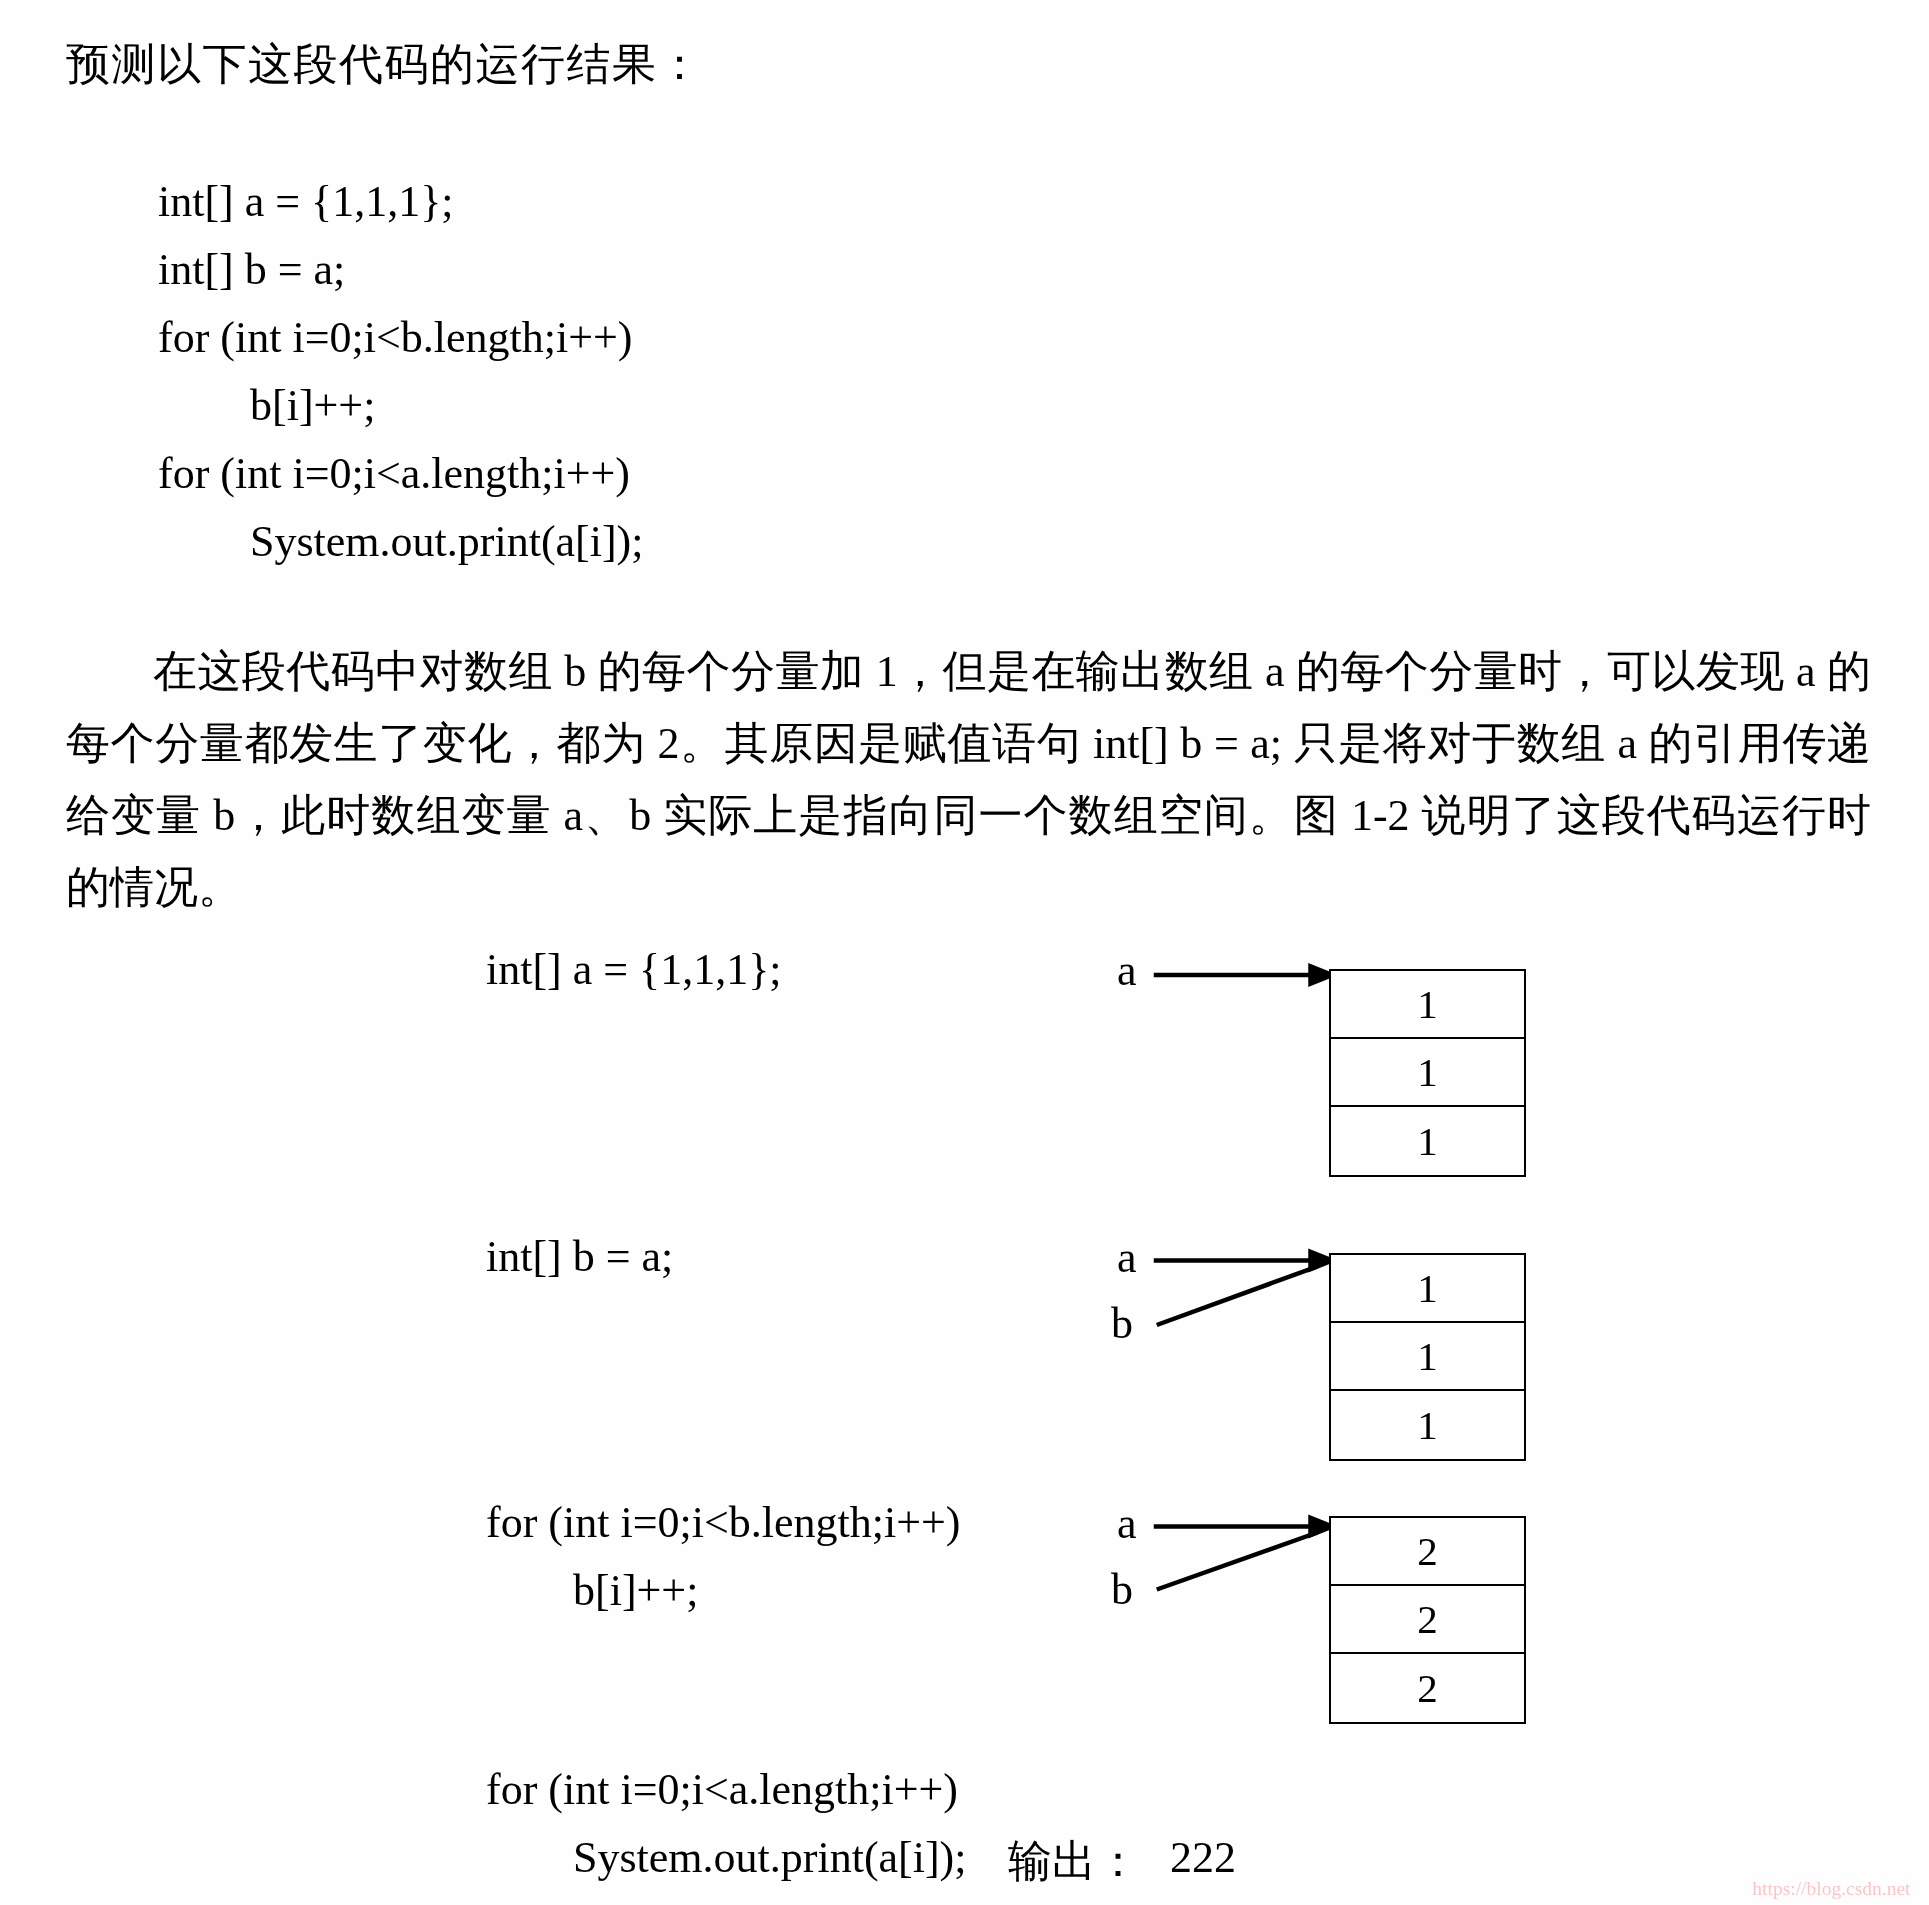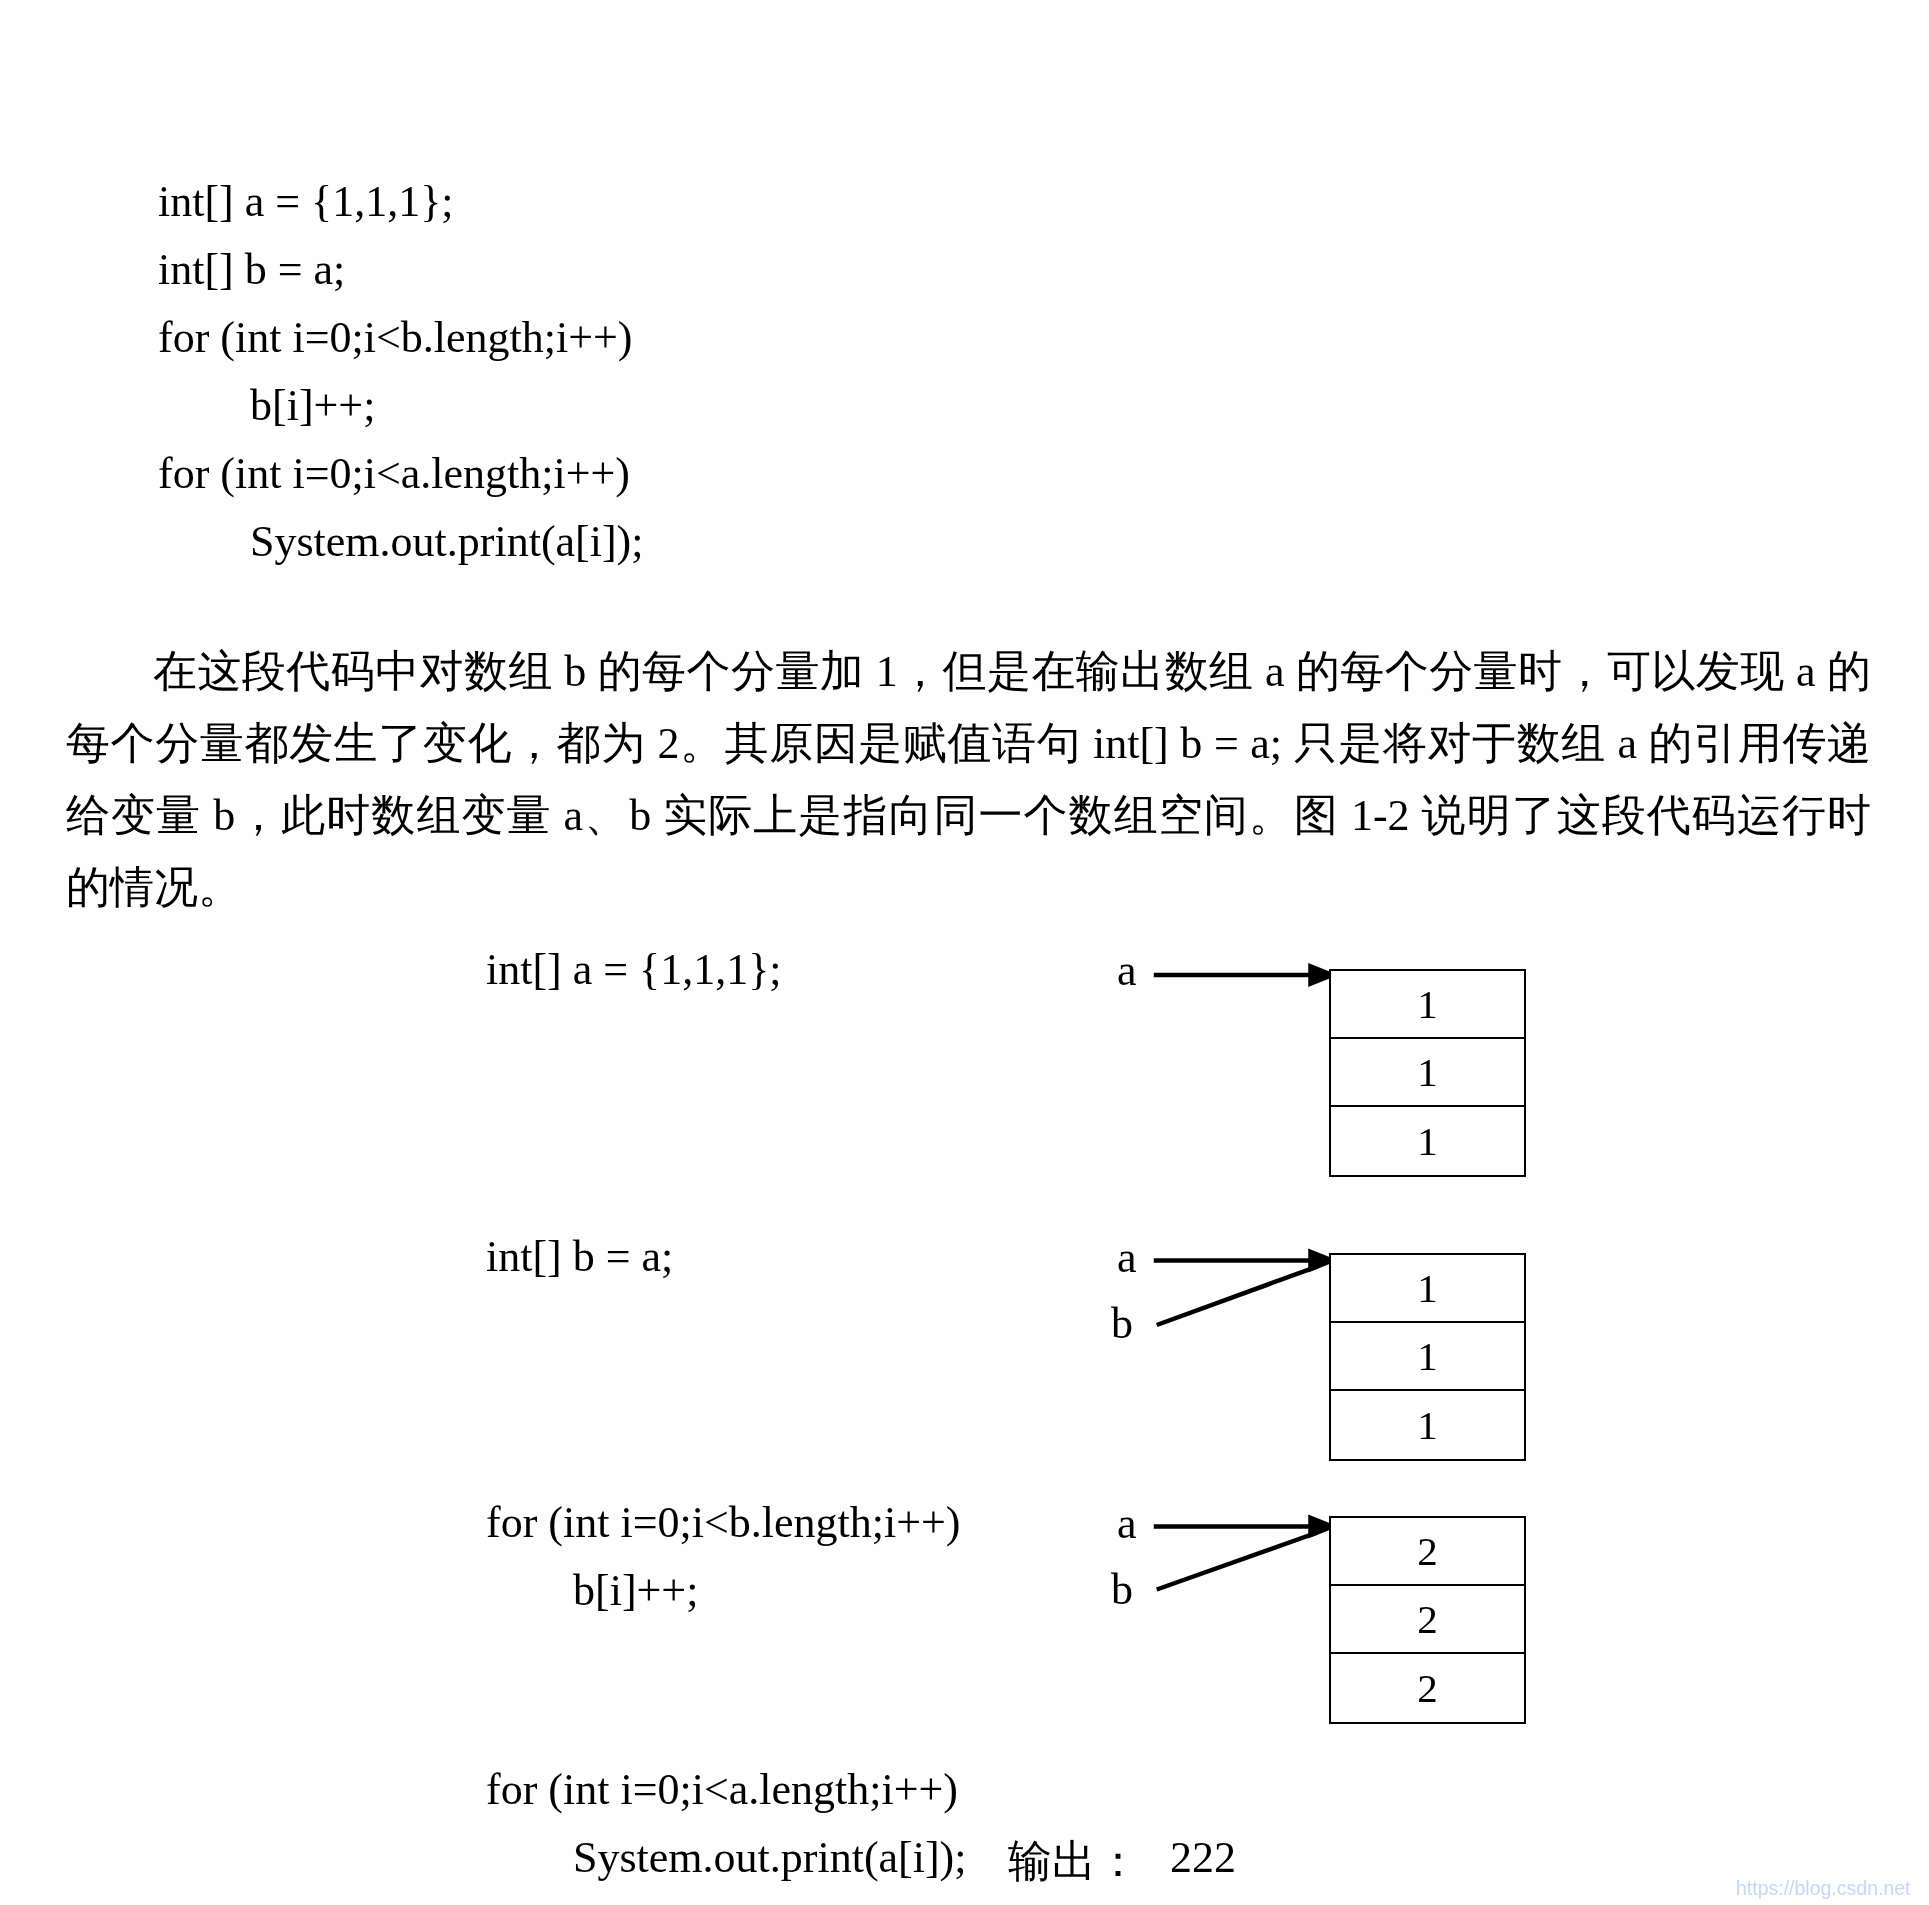"预测以下这段代码的运行结果：" div.abs { html: none -> <div>预测以下这段代码的运行结果：</div> }
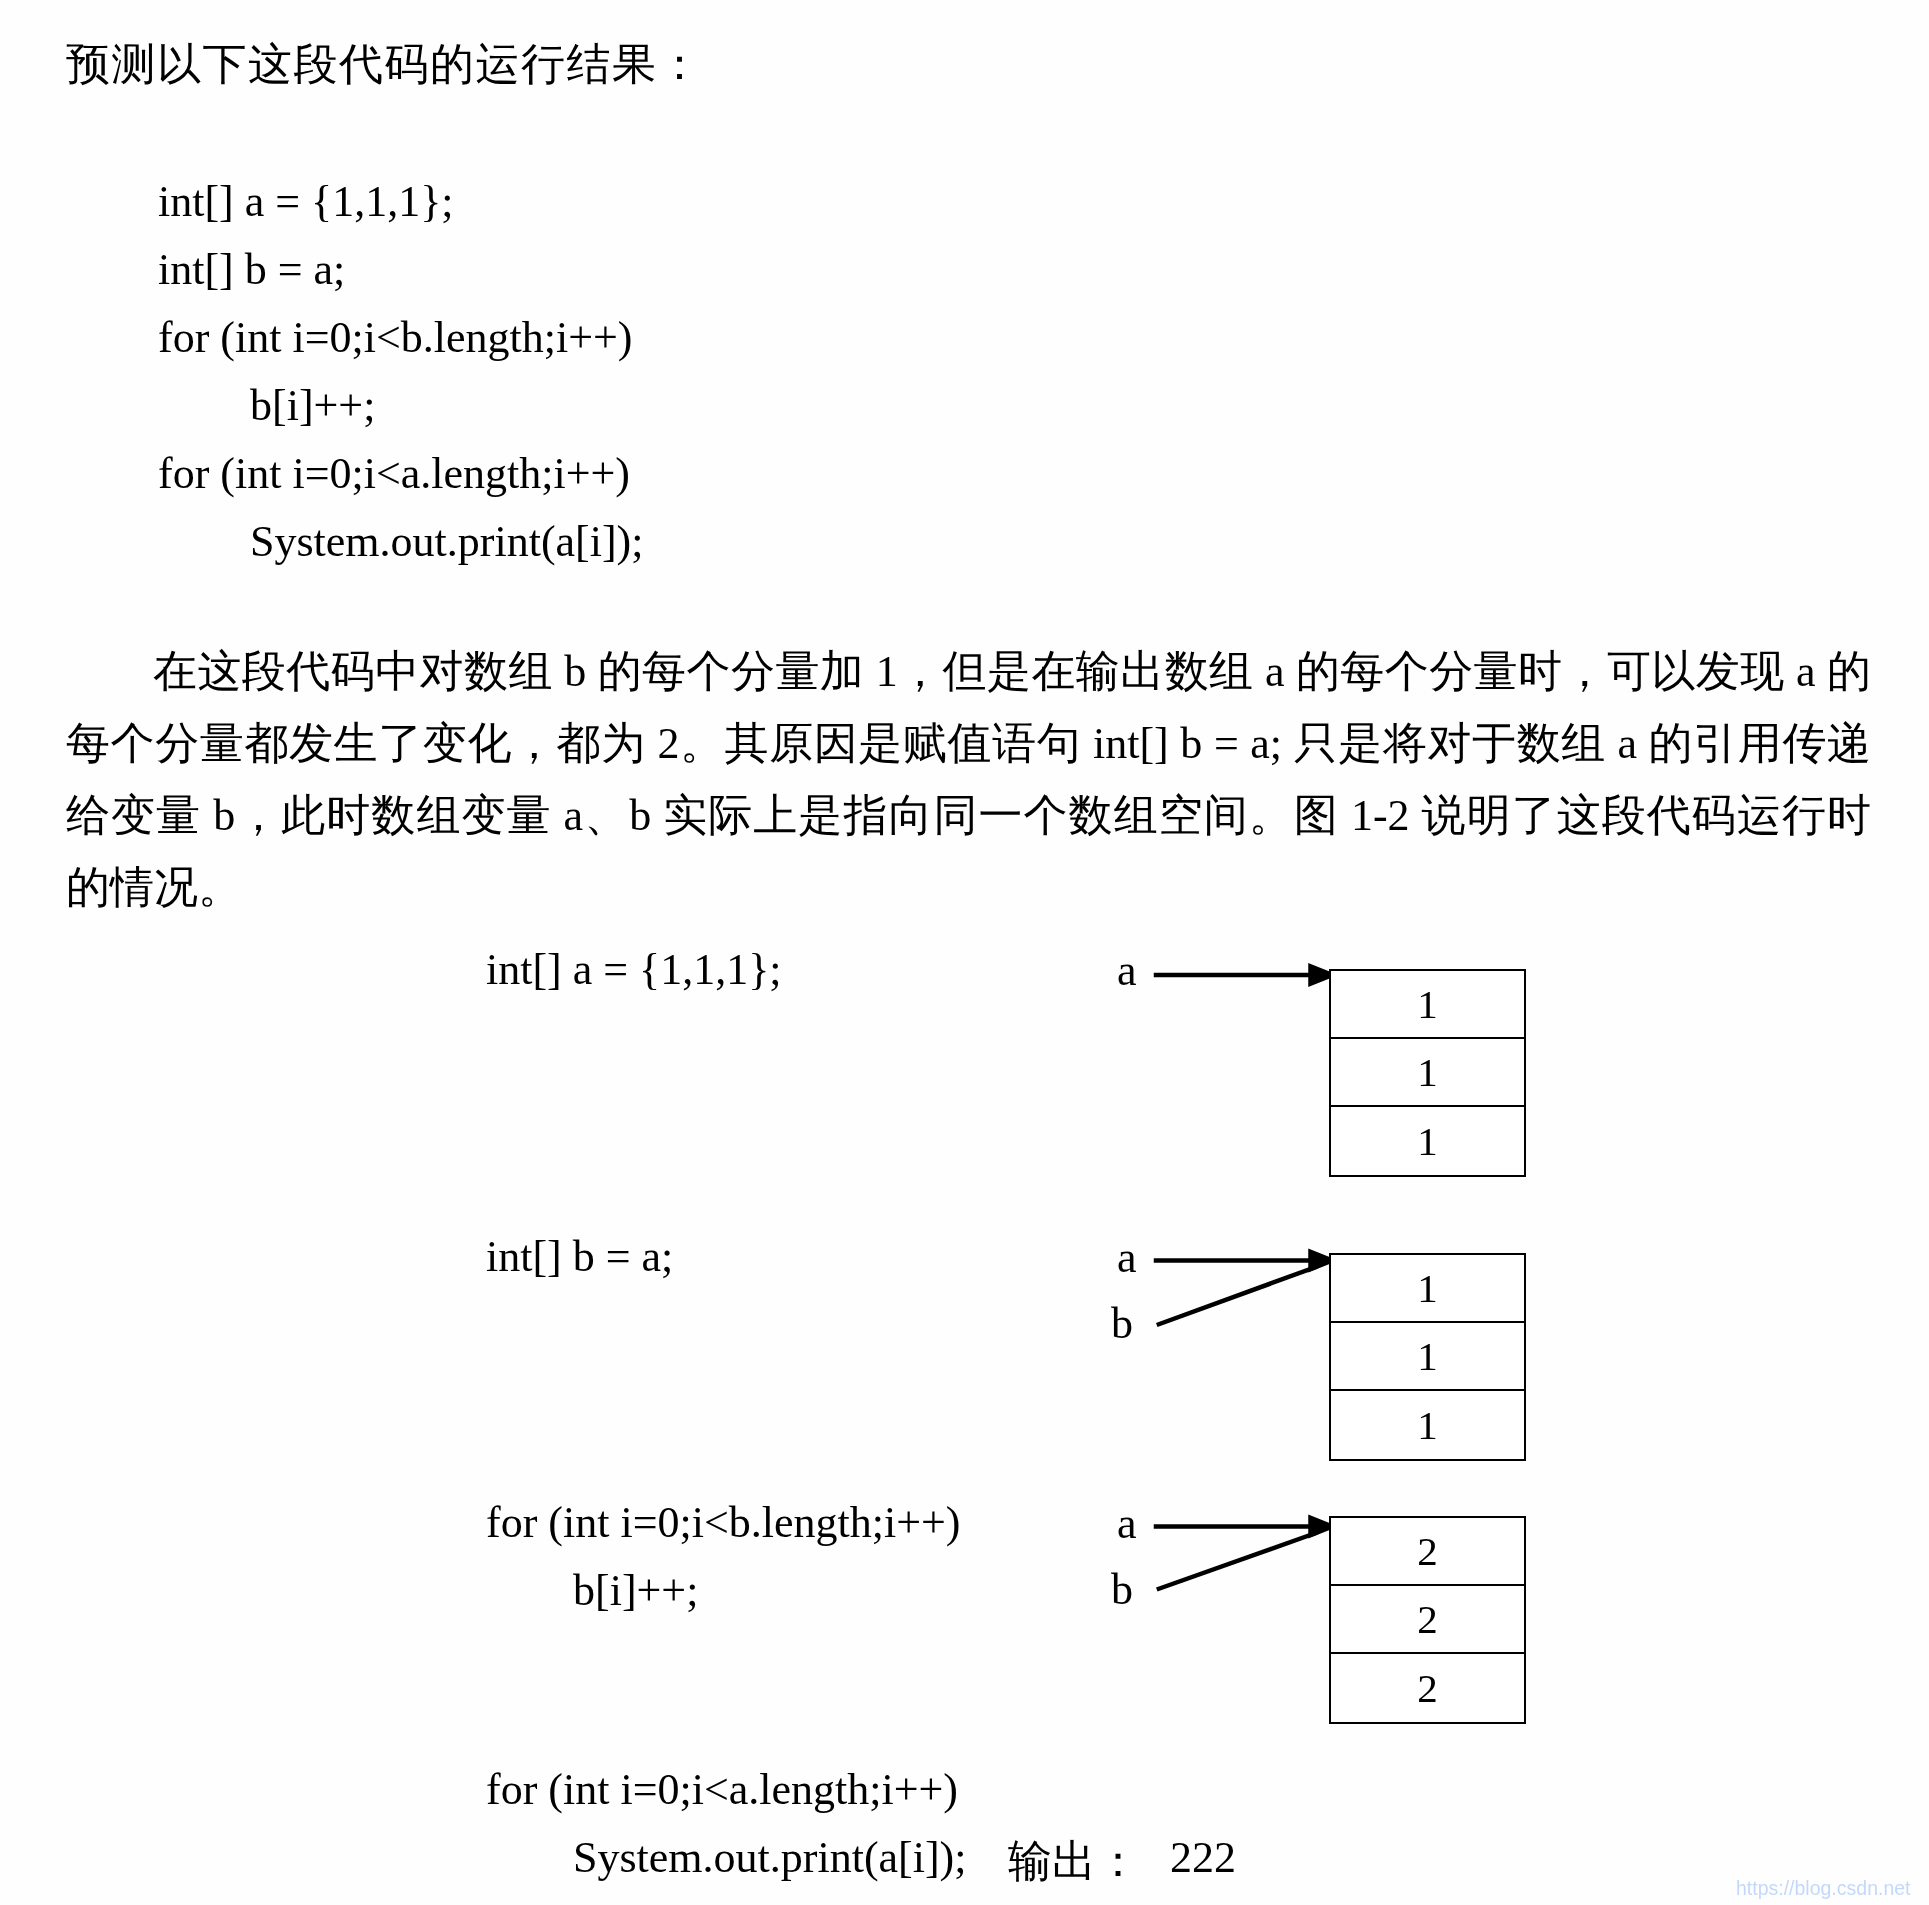"https://blog.csdn.net" .watermark { color: #3b82f6 -> #ef4444; font-family: Liberation Sans, sans-serif -> Liberation Serif, serif }
